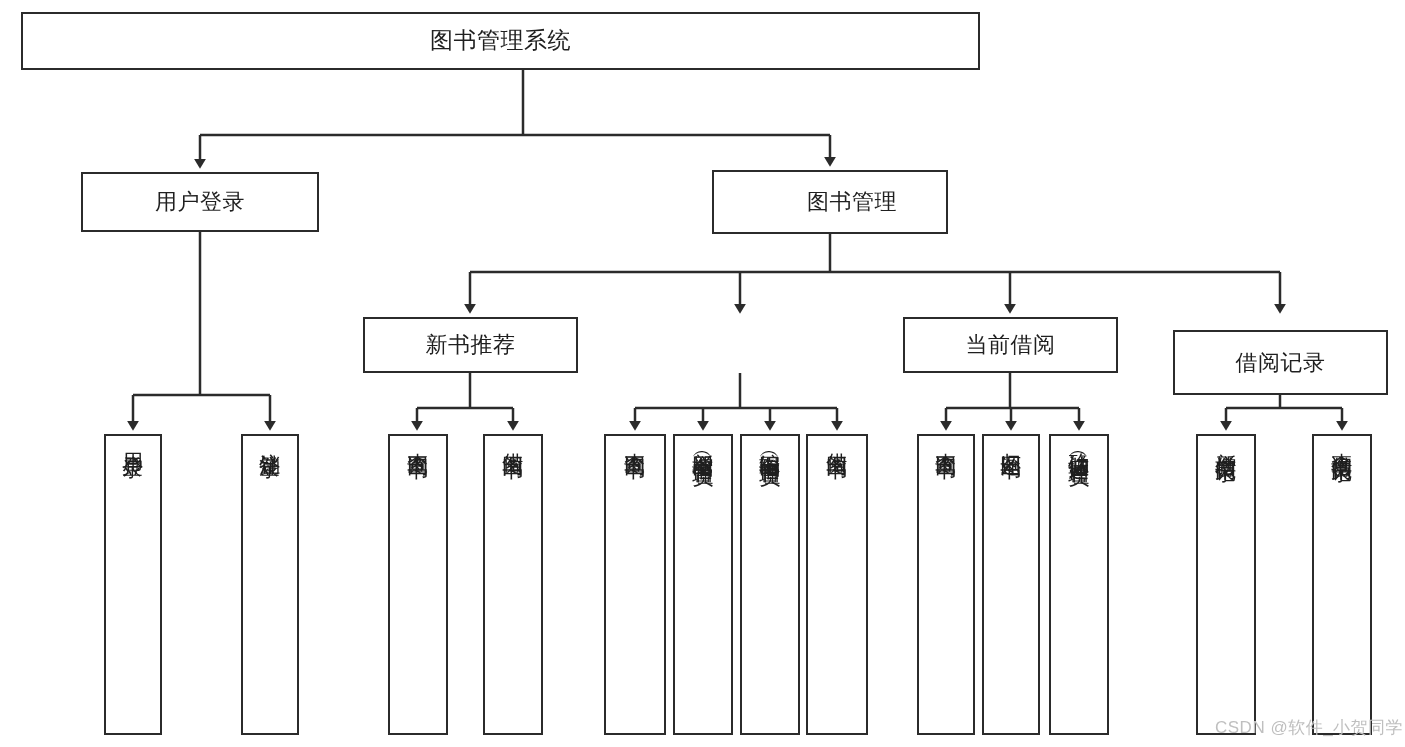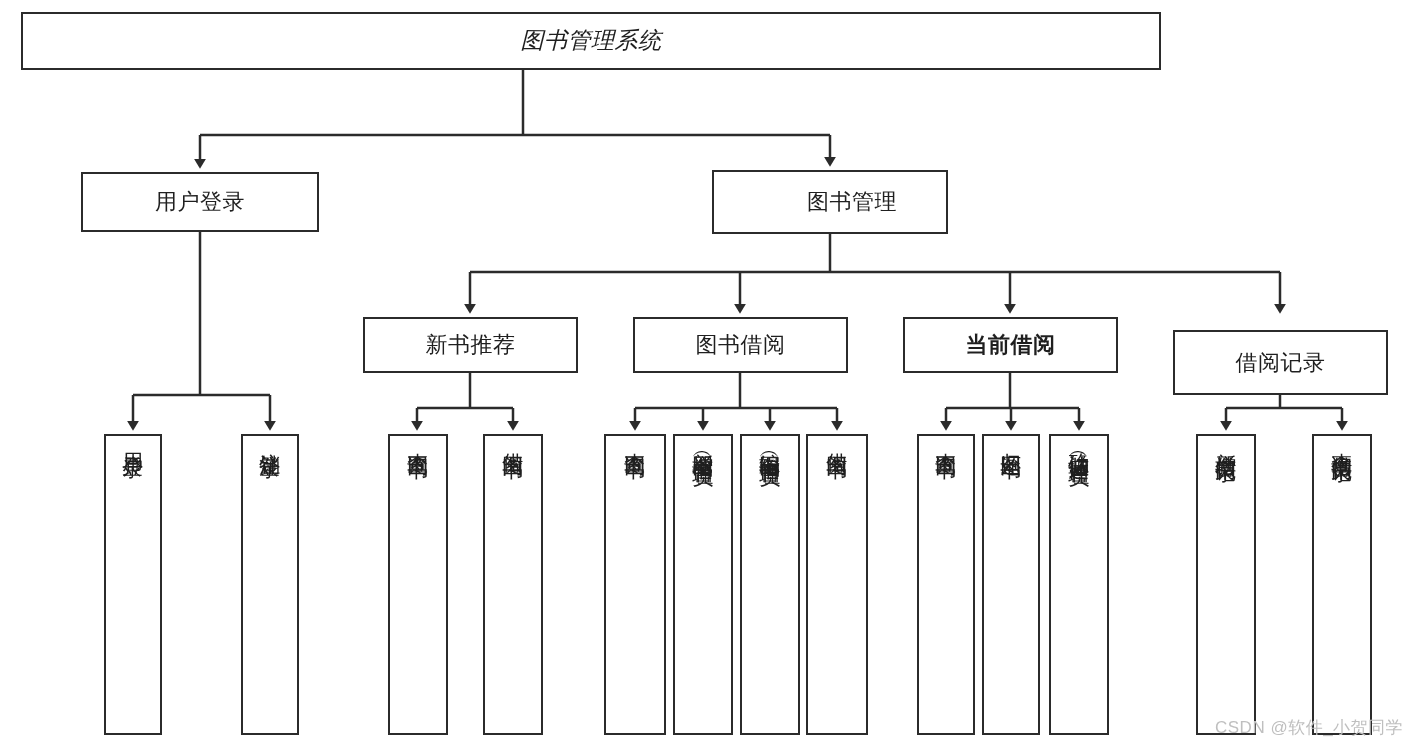"图书管理系统" div.node { font-style: italic -> none; width: 1140px -> 959px }
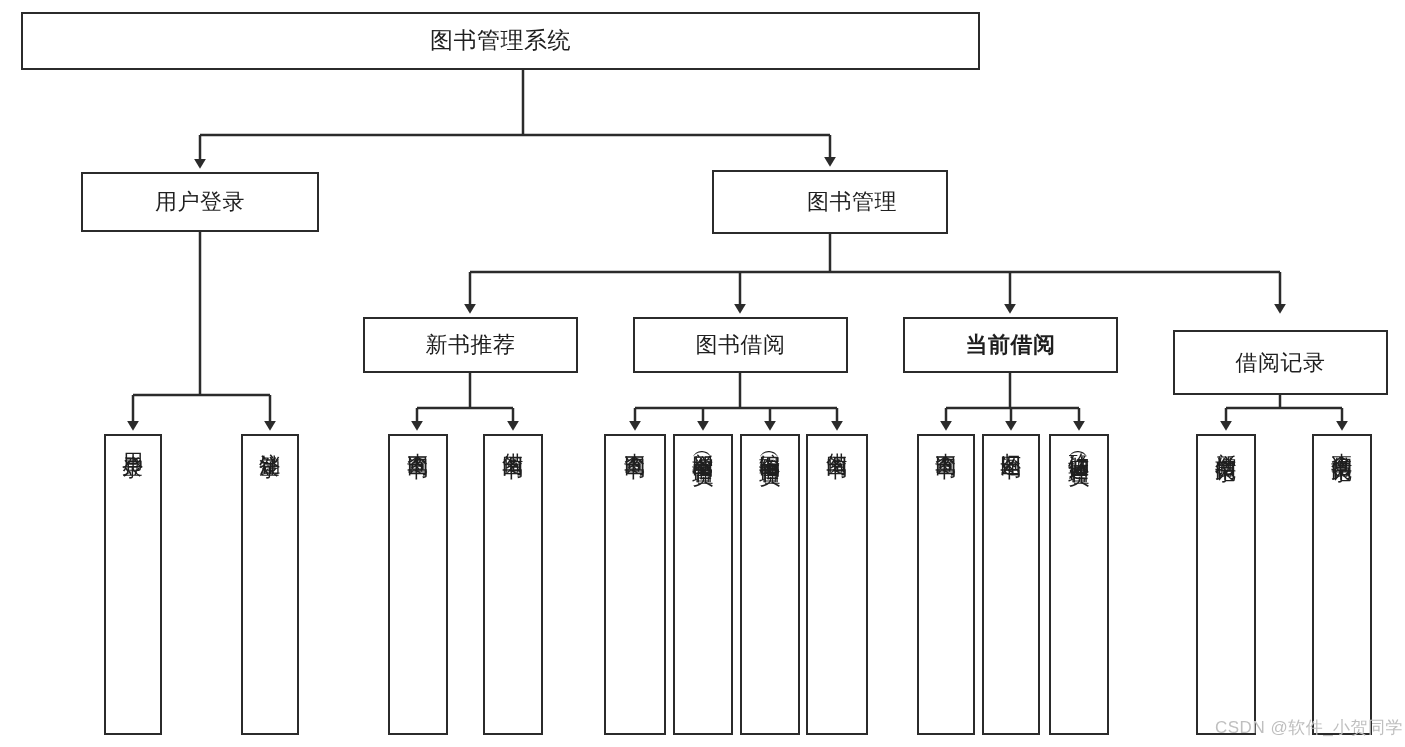"图书借阅" div.node { html: <div> <span>图书借阅</span> </div> -> none }
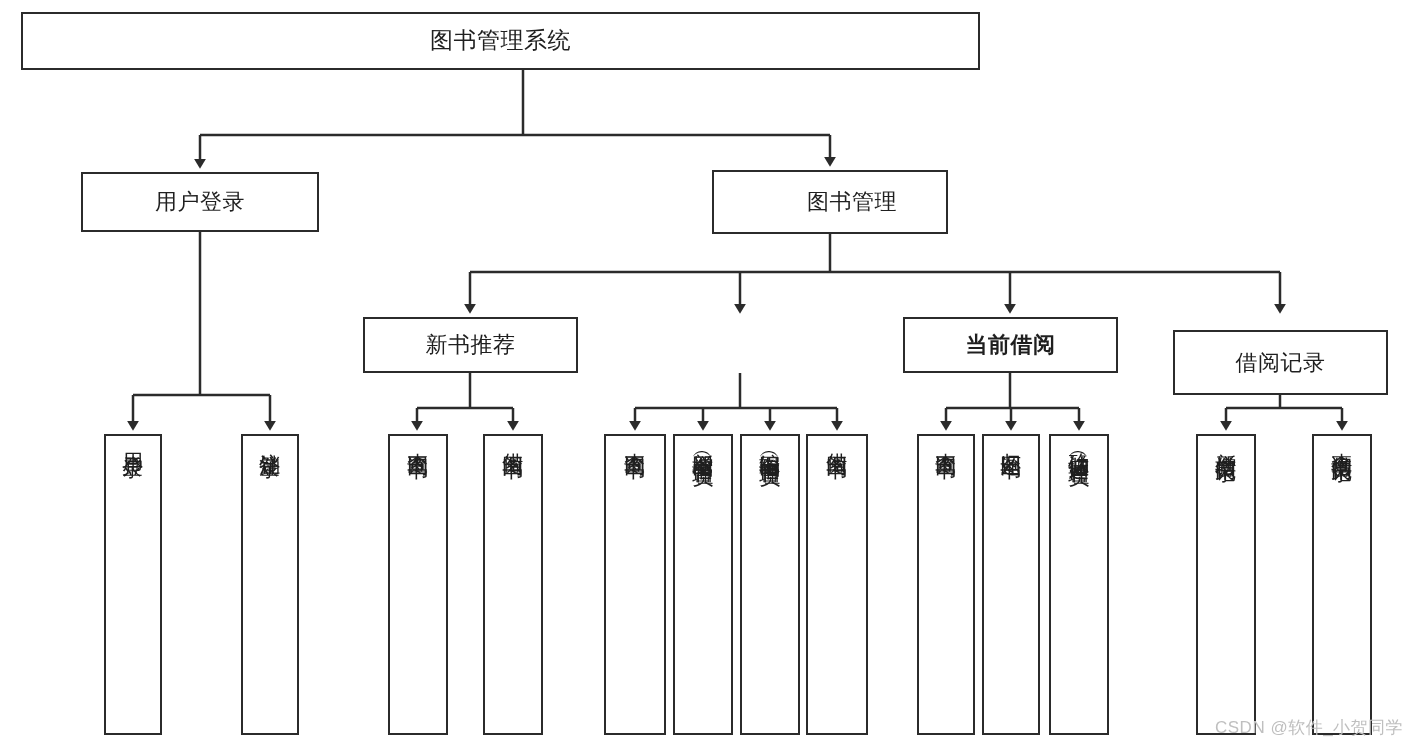"当前借阅" div.node { font-weight: bold -> none }
